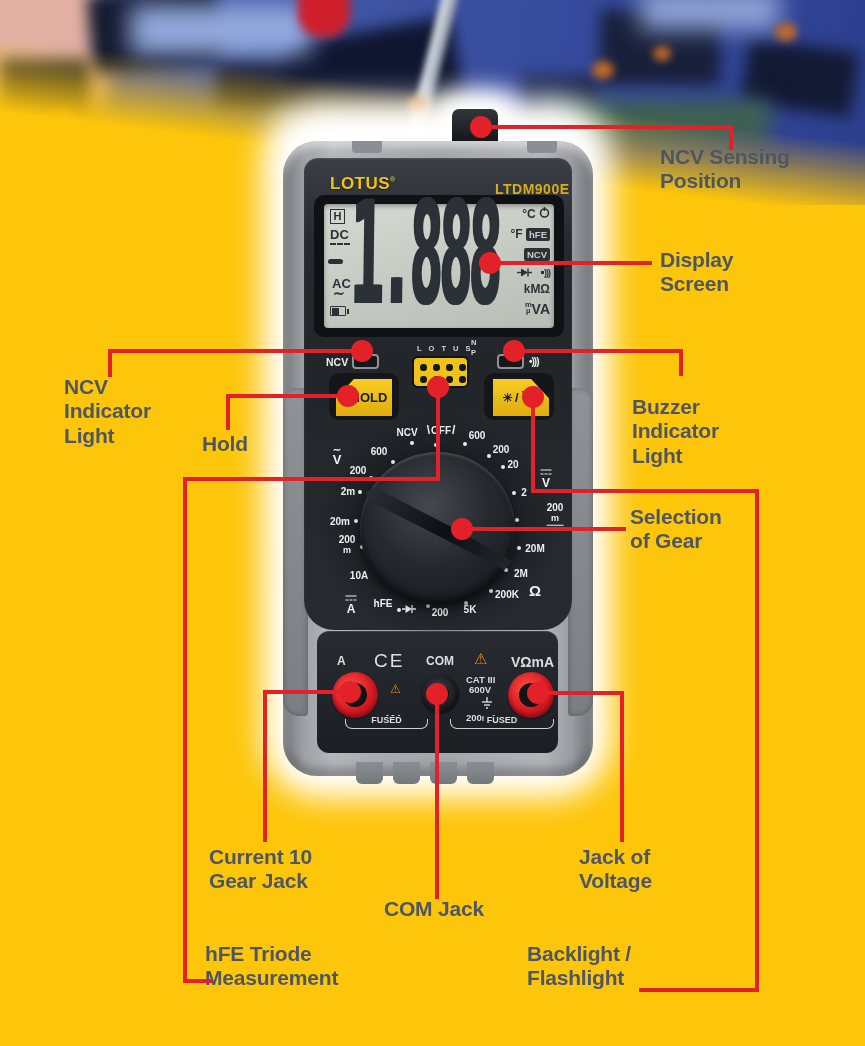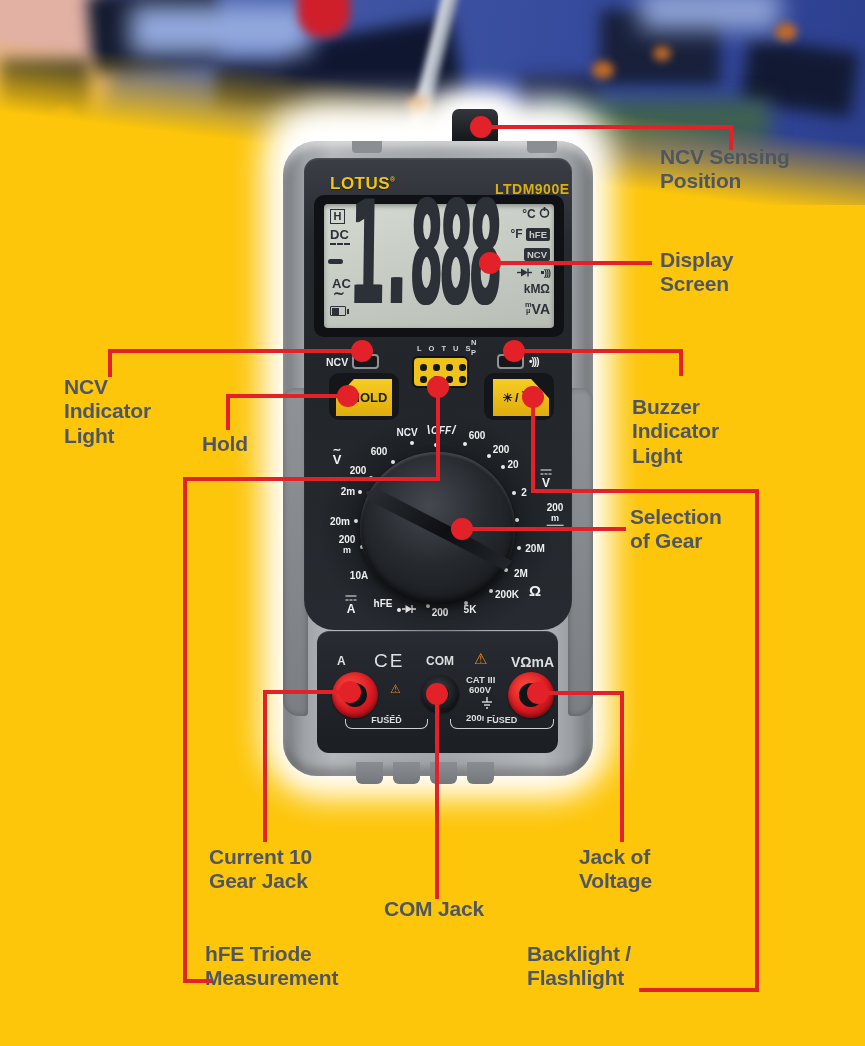"\OFF/" span.dlabel { font-style: italic -> none }
